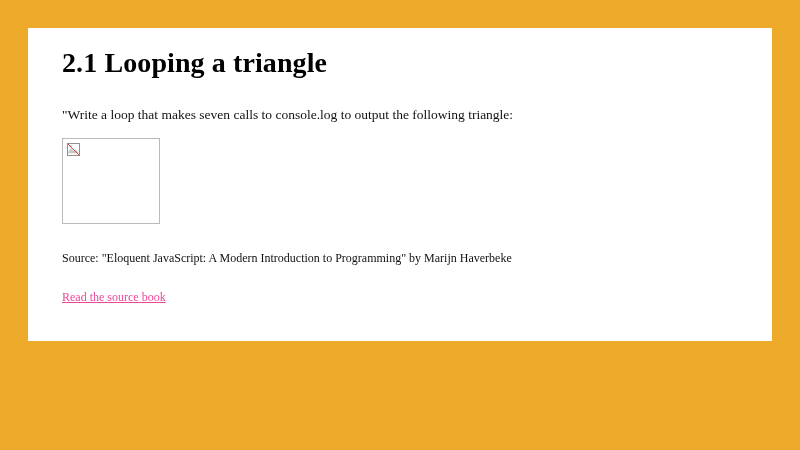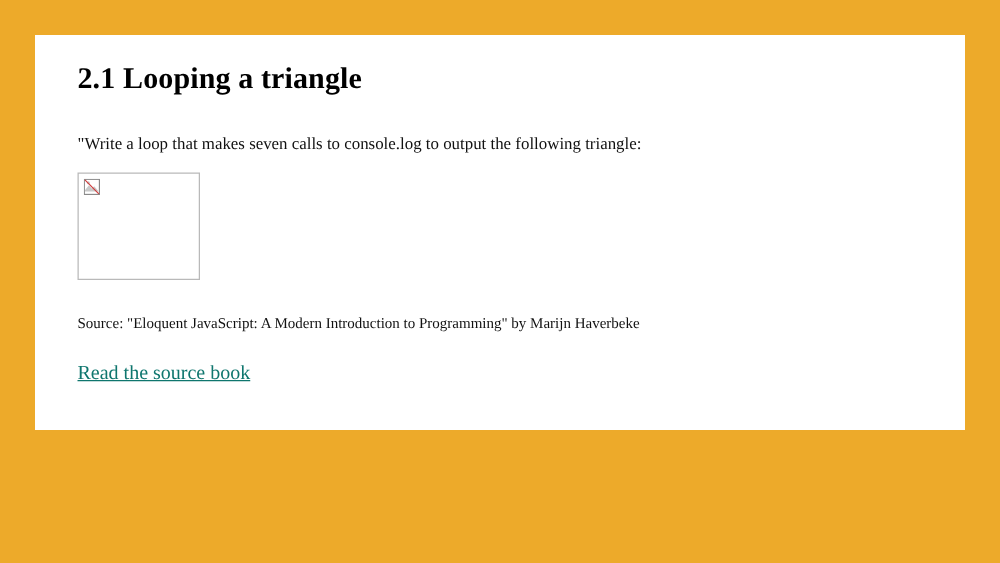"2.1 Looping a triangle" .page-title { font-size: 24px -> 28px }
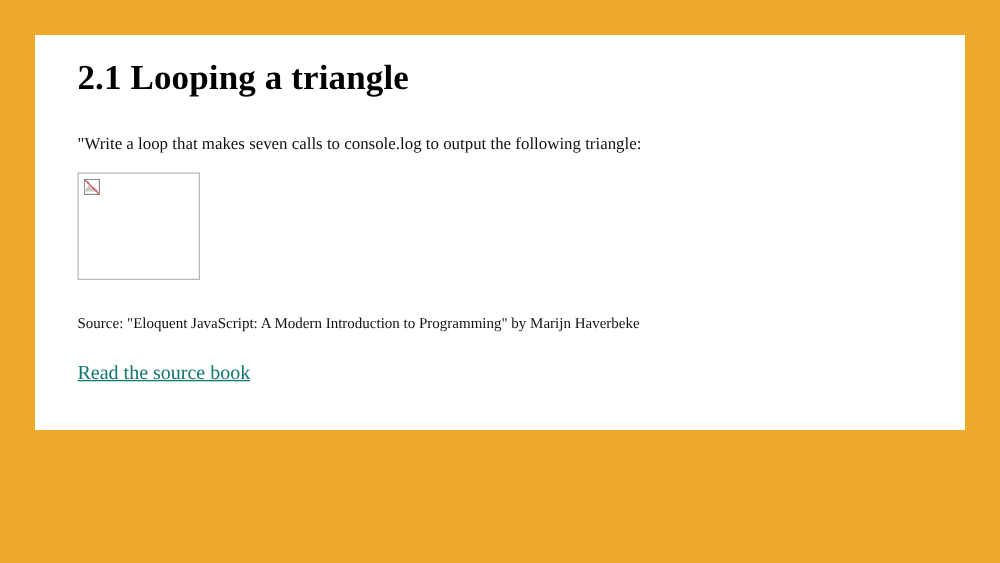"Read the source book" .source-link { color: #0f766e -> #ec4899; font-size: 16px -> 12px }
